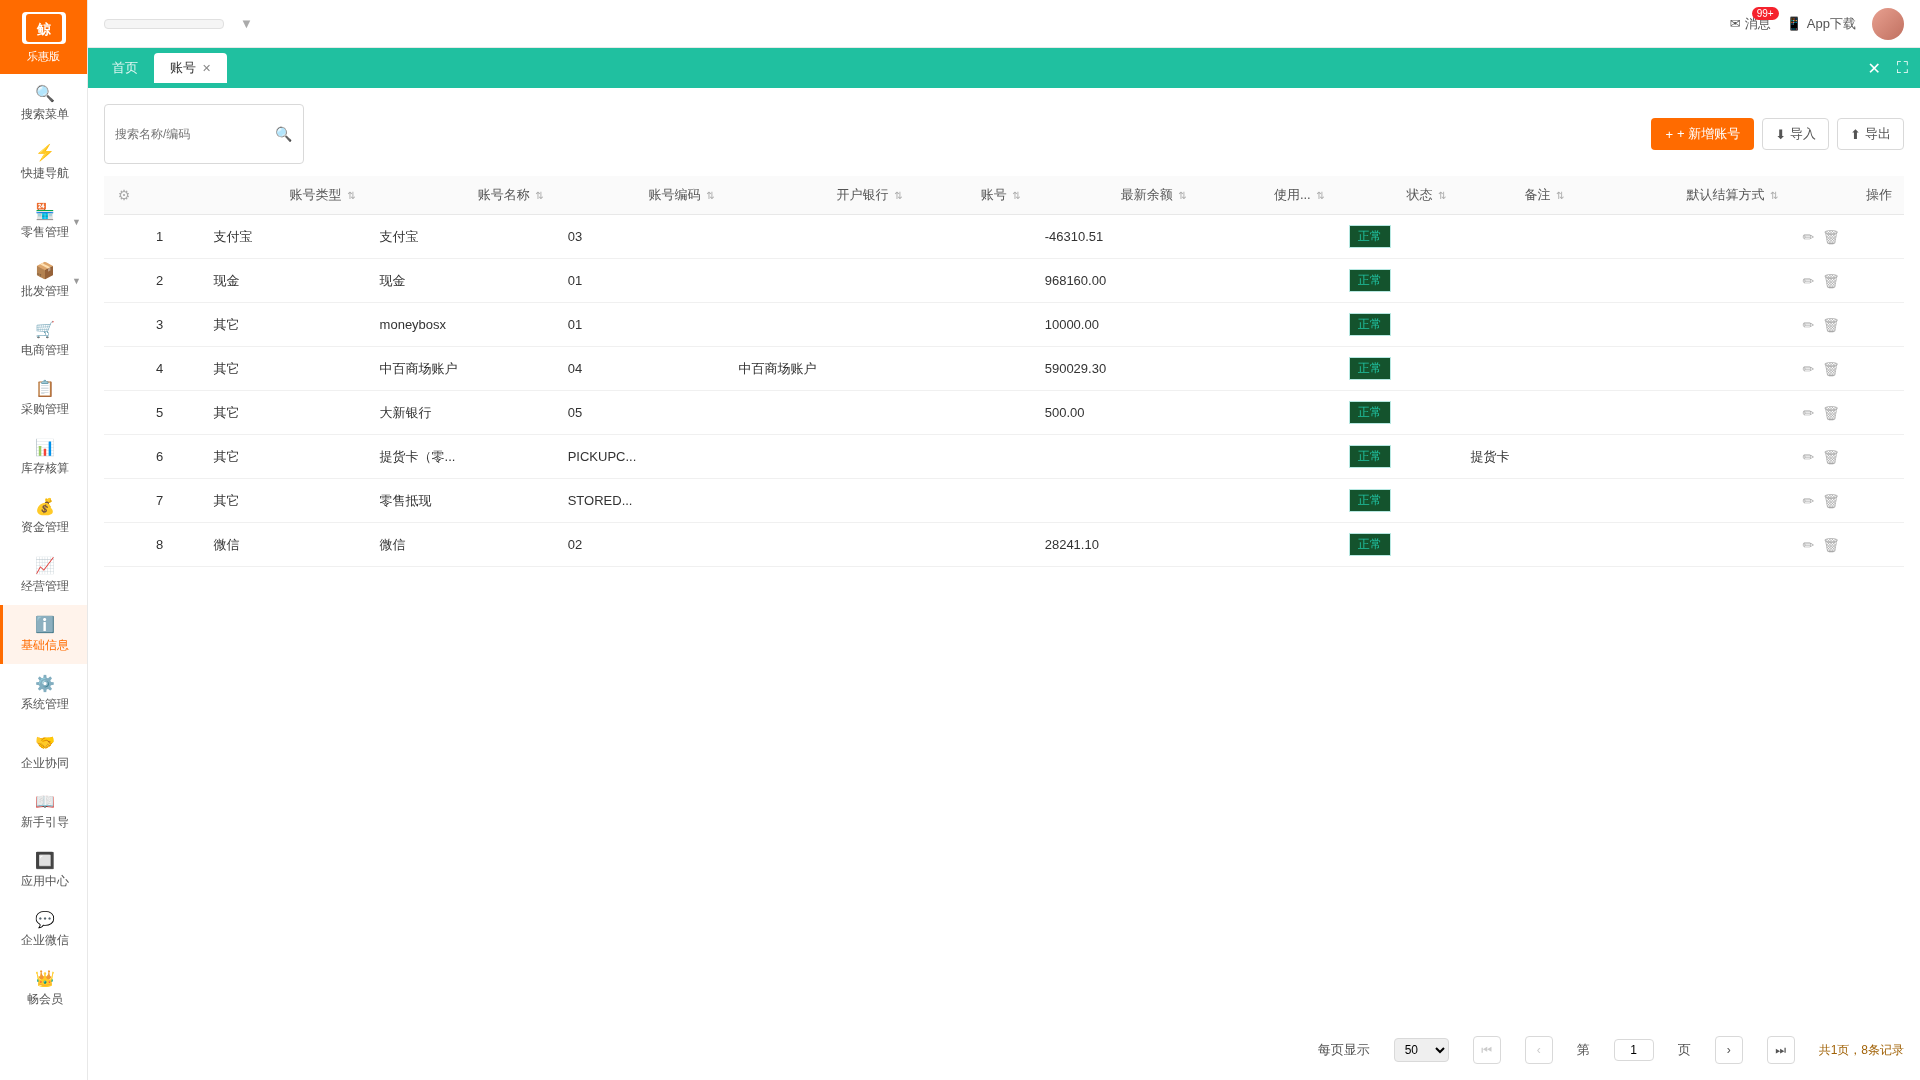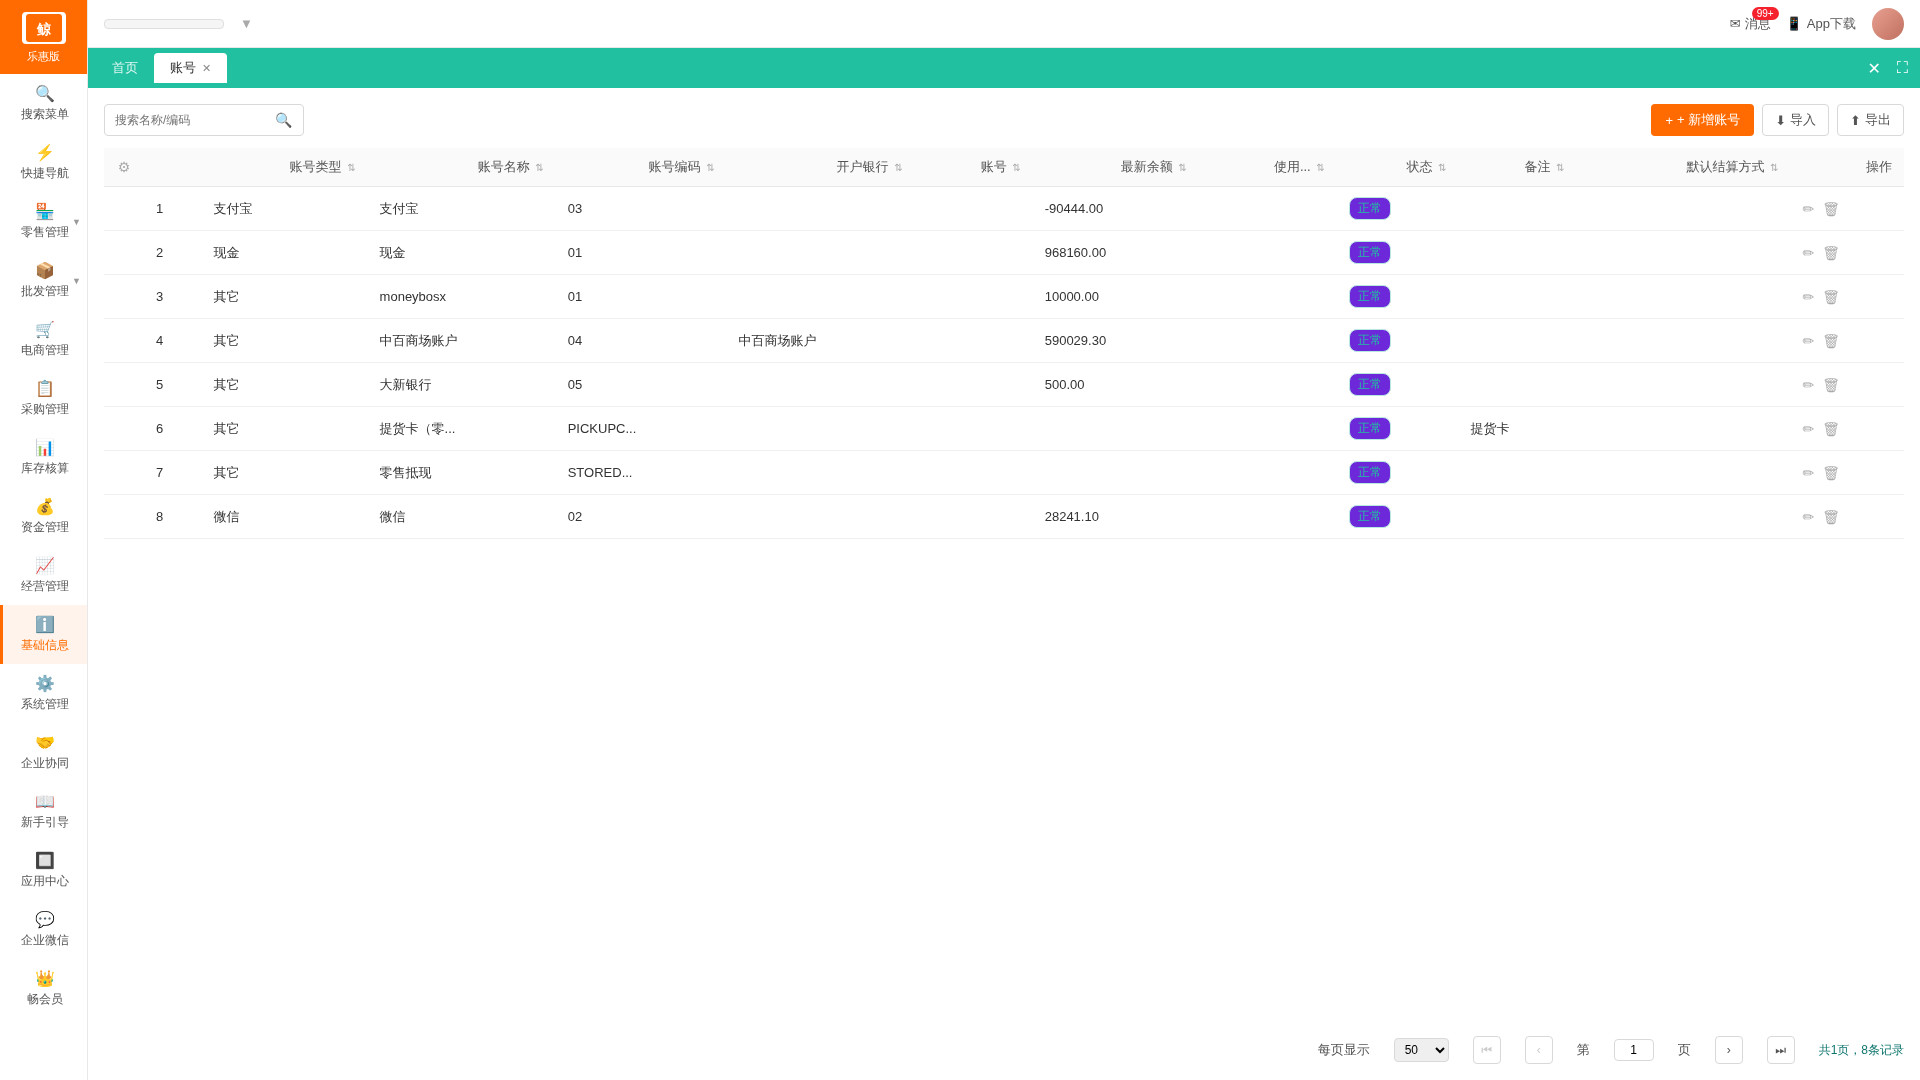"搜索名称/编码" .search-box { padding: 7px 10px -> 21px 10px }
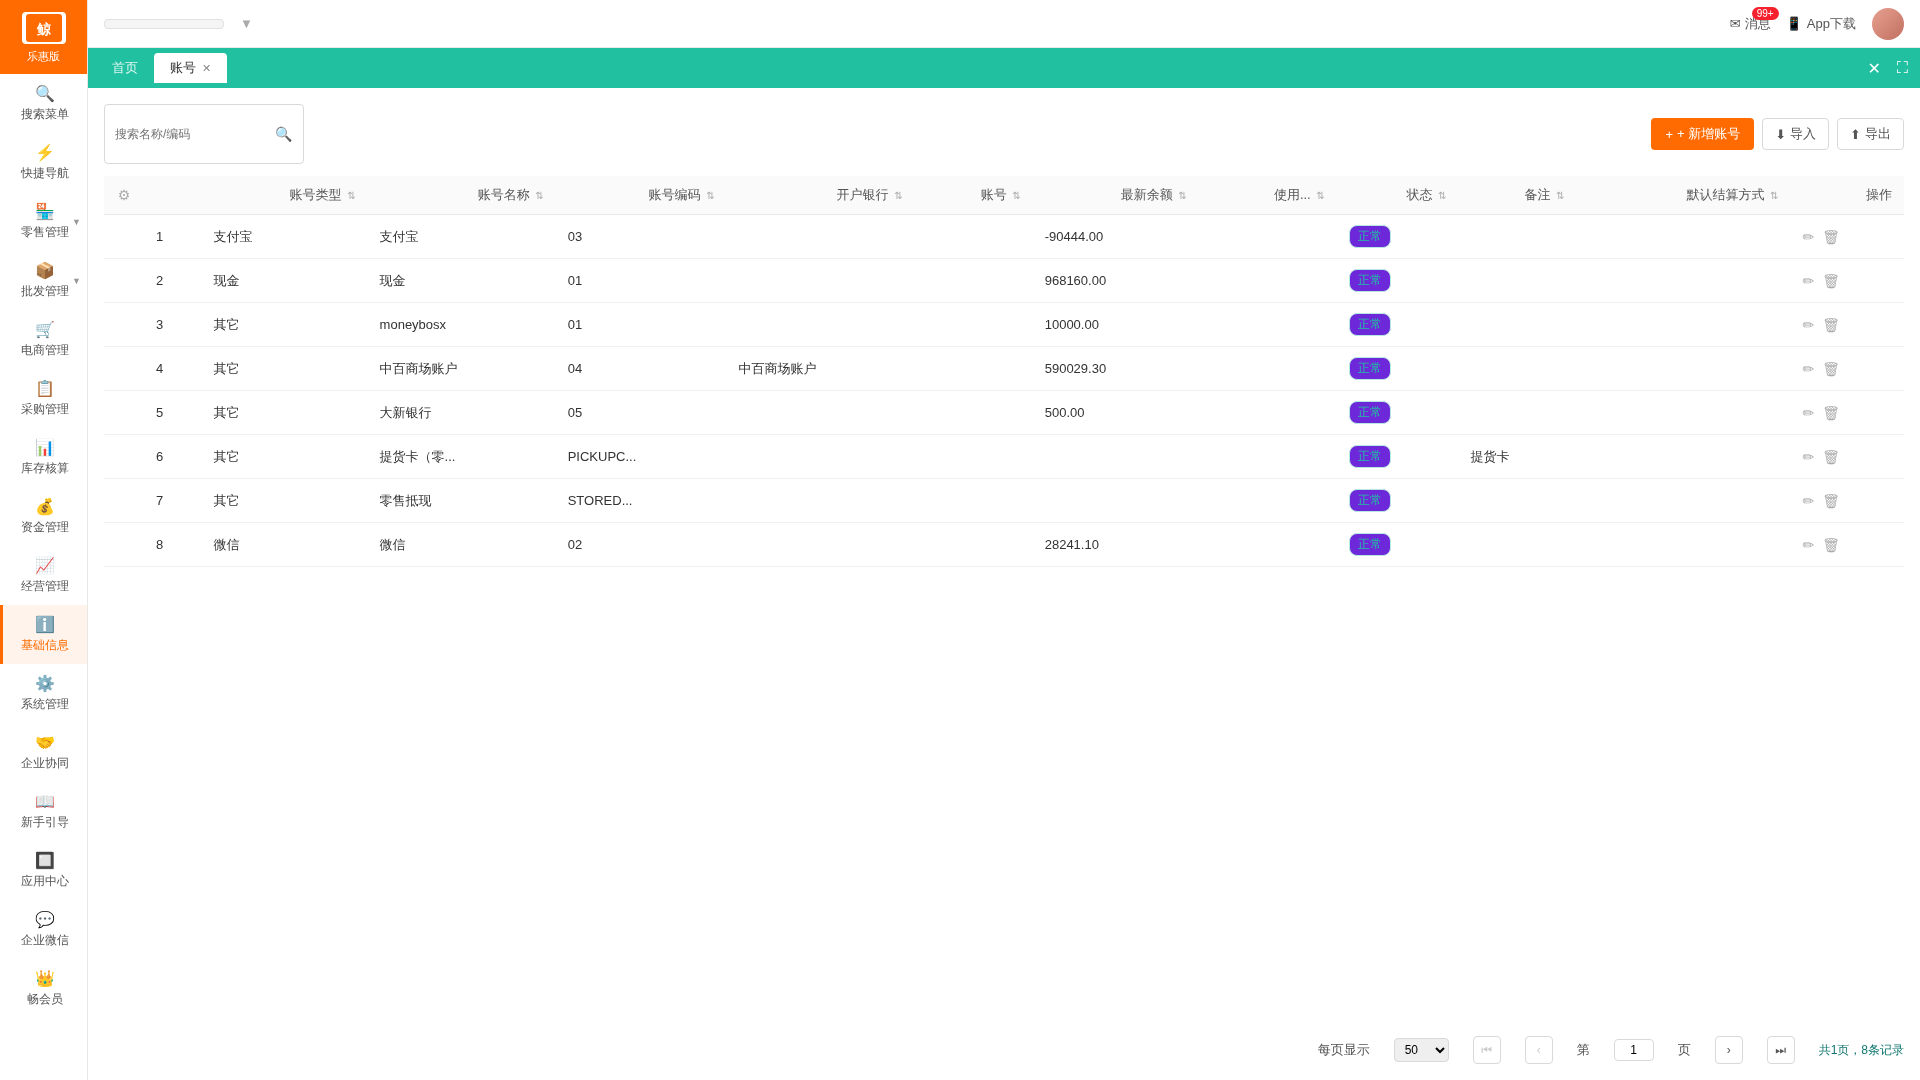"-90444.00" td { text: -90444.00 -> -46310.51 }
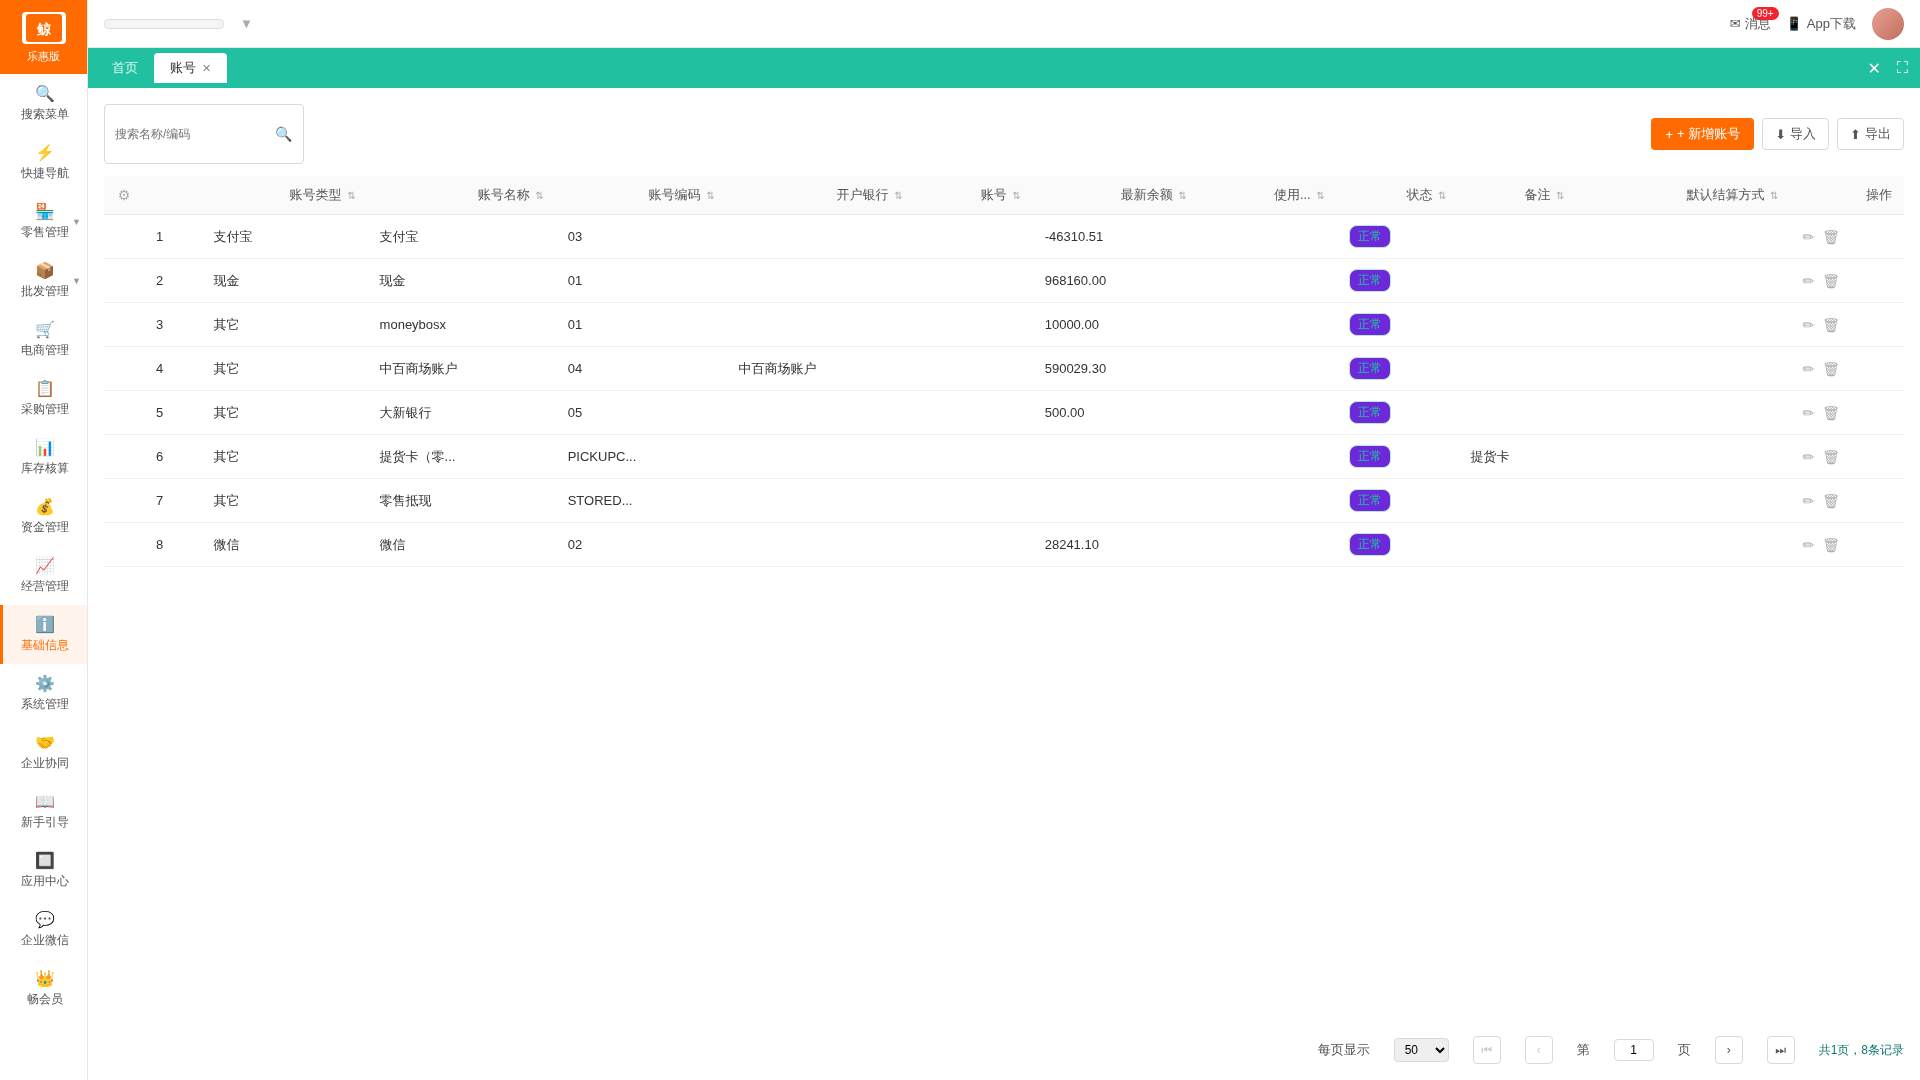"正常" .status-badge { background: #6d28d9 -> #14532d; border-radius: 8px -> 0 }
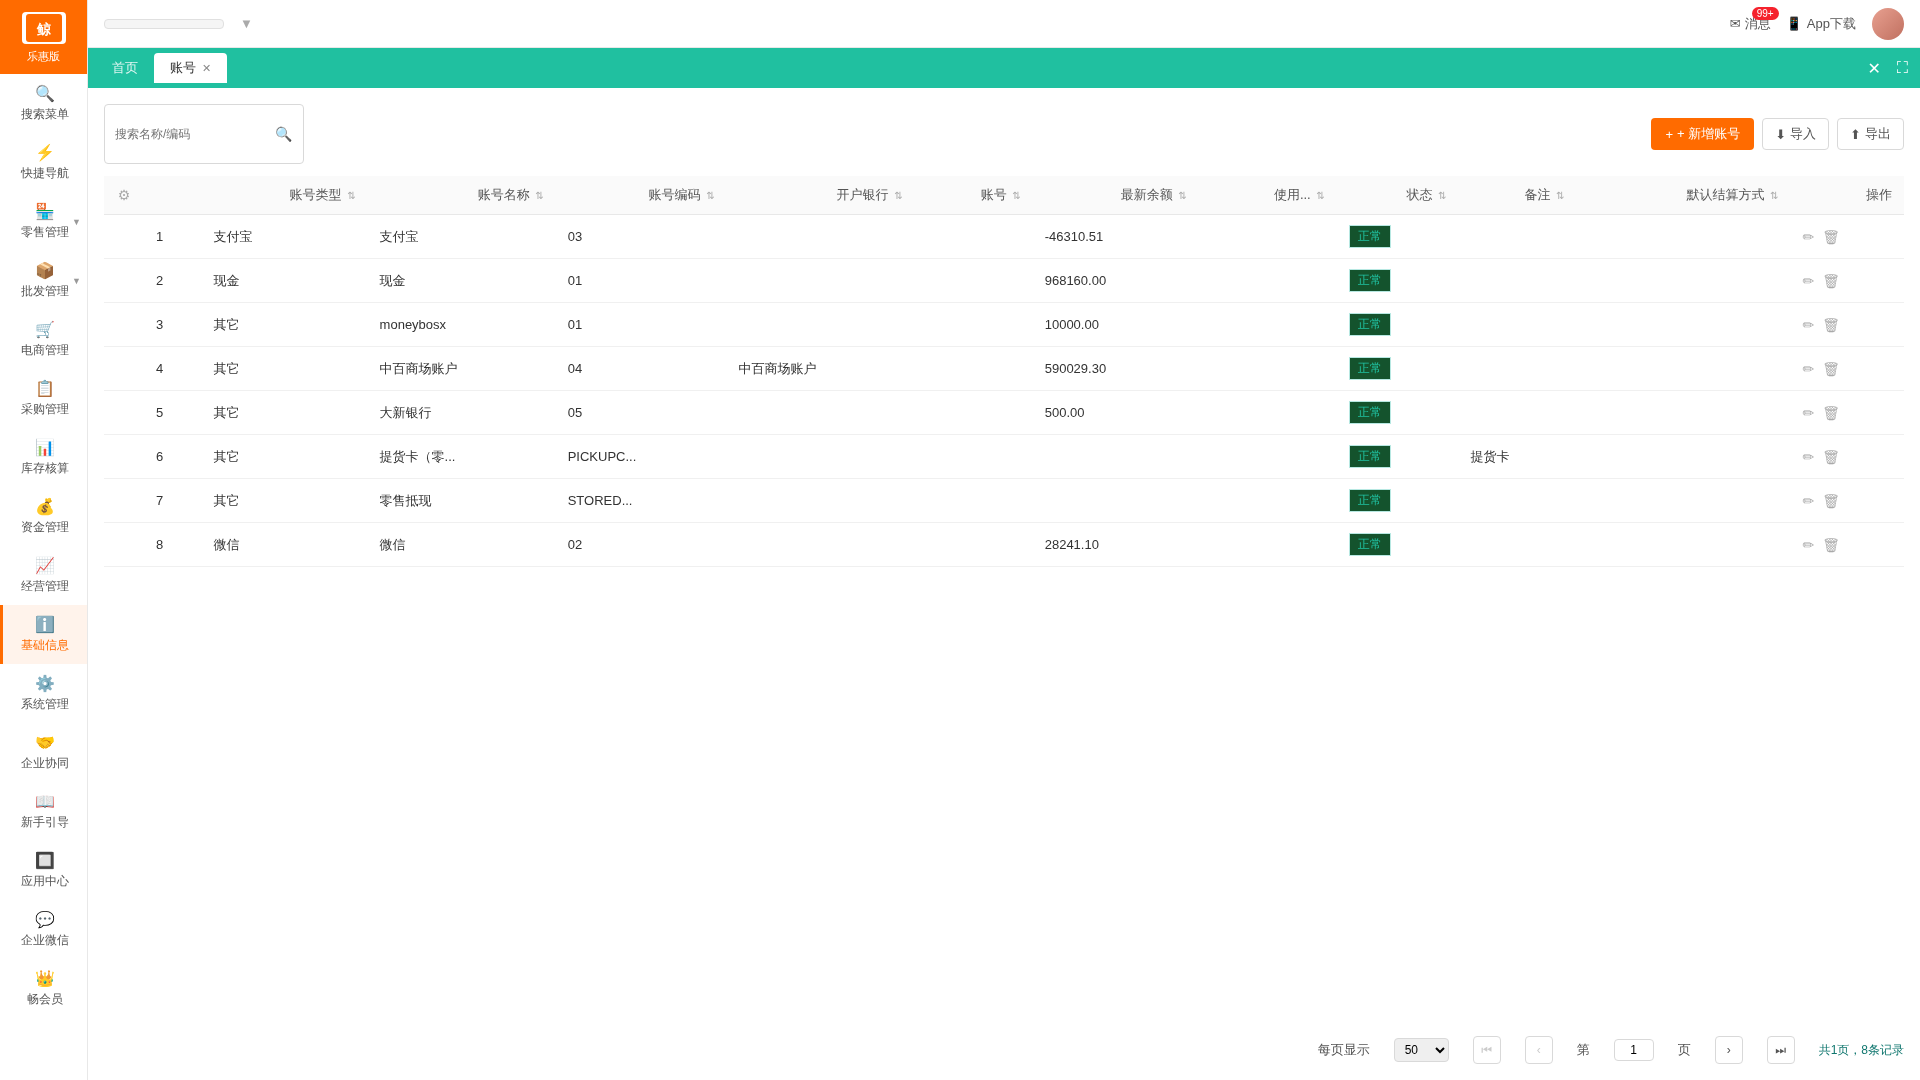"共1页，8条记录" .page-info { color: #0f766e -> #a16207 }
